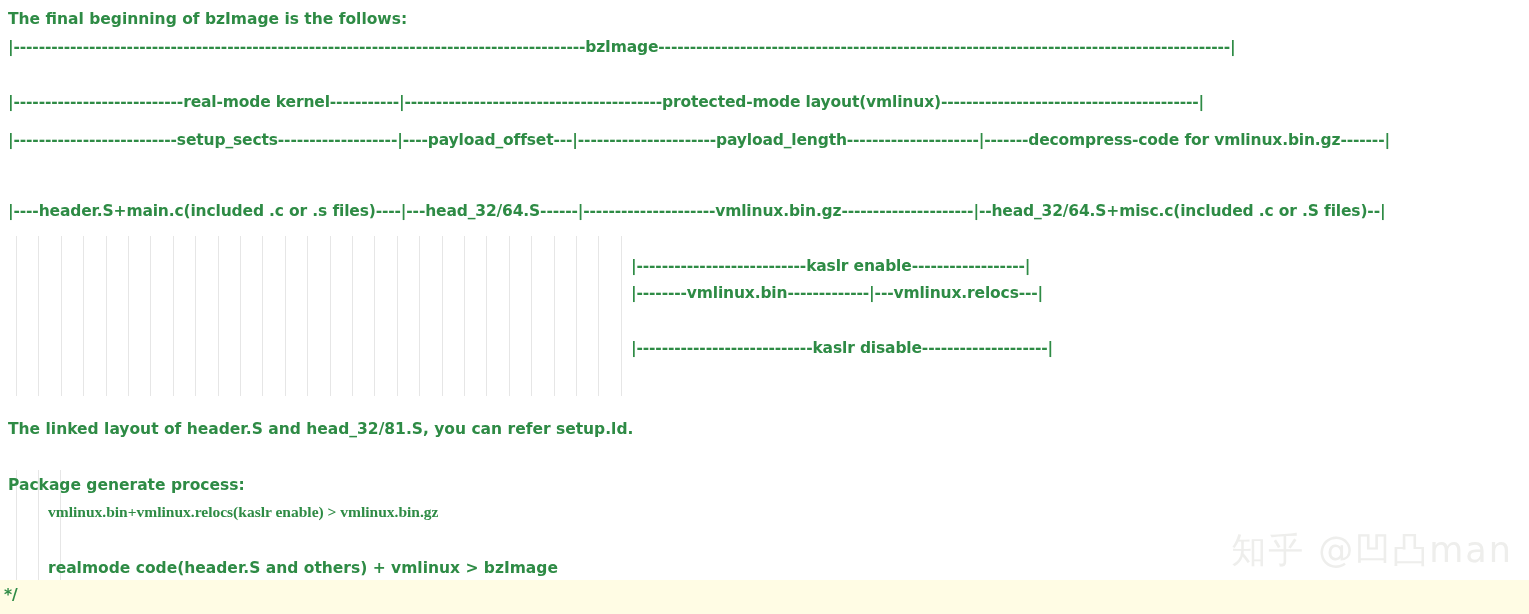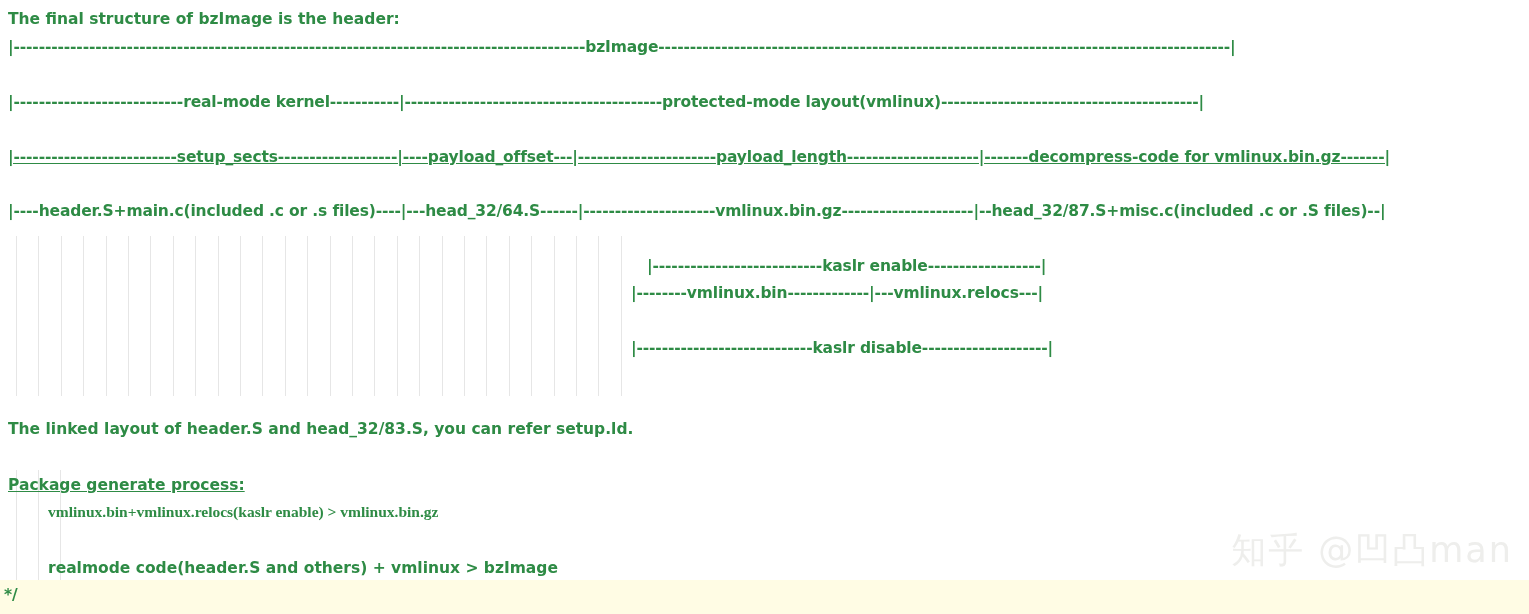"The final structure of bzImage" div.code-line { text: structure of bzImage is the header -> beginning of bzImage is the follows }
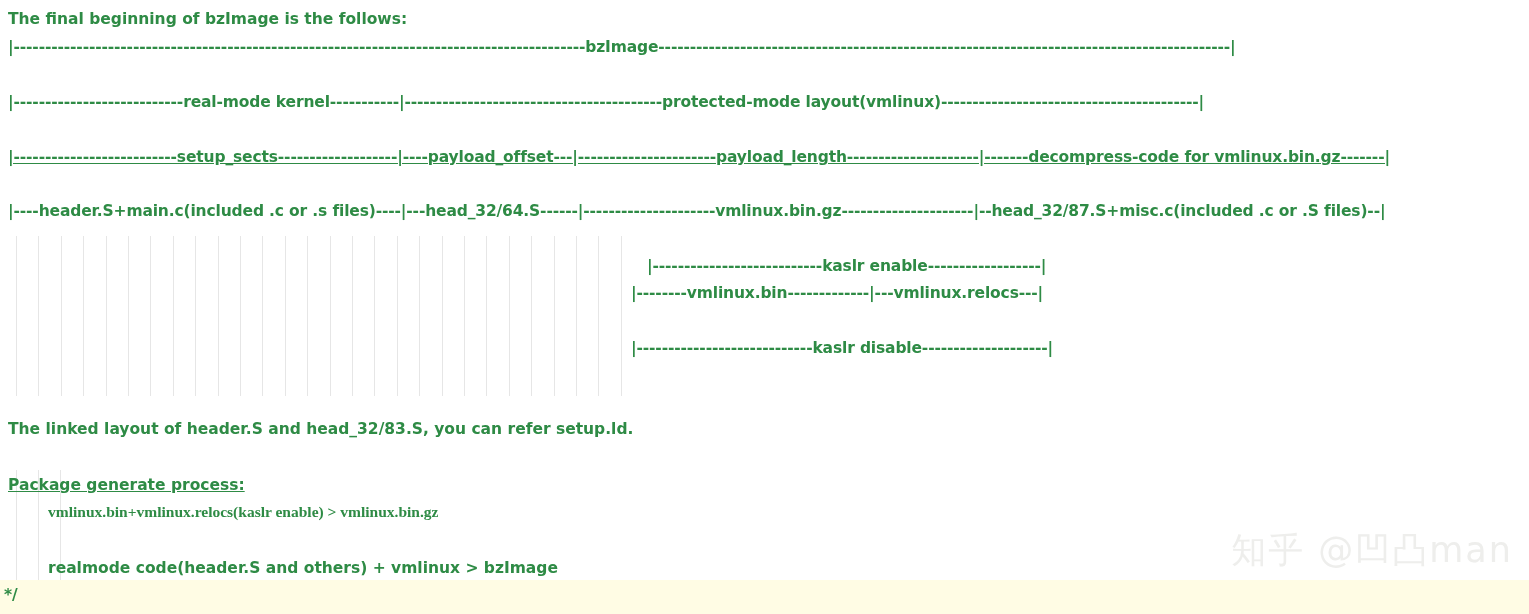"|--------------------------setup_sects--" div.code-line { text-decoration: underline -> none; top: 148px -> 131px }
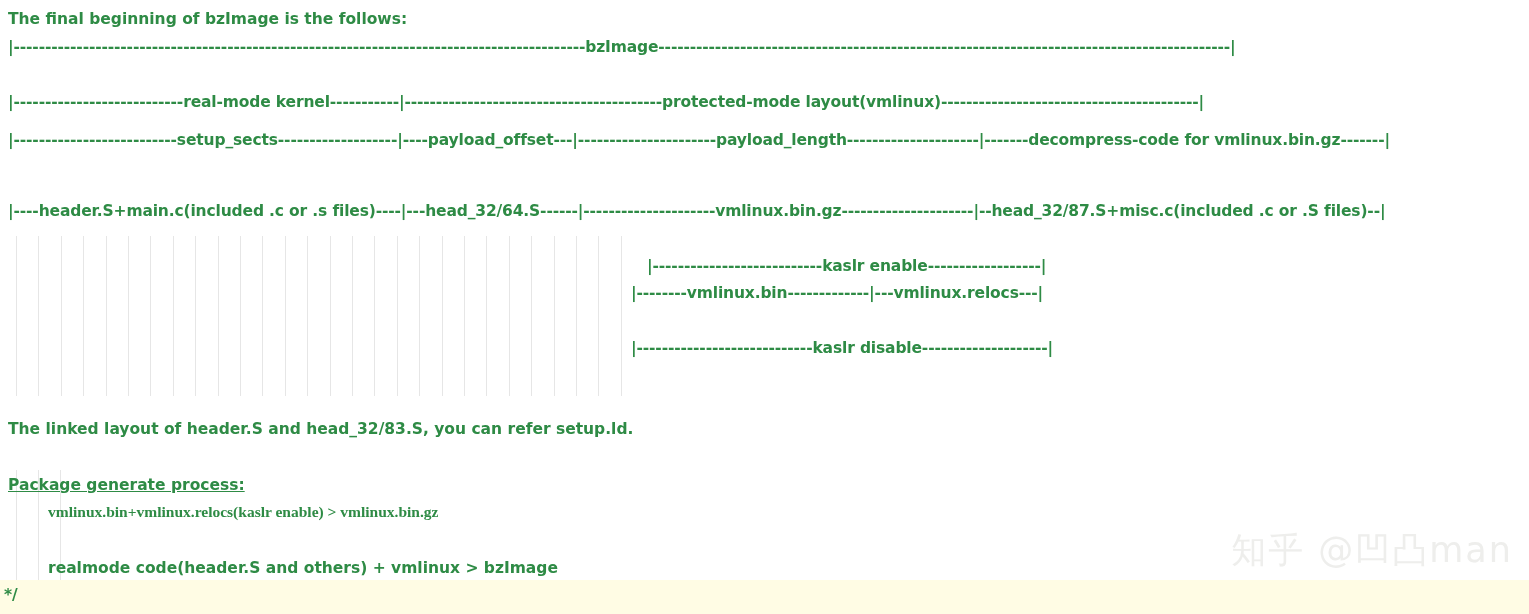"|----header.S+main.c(included .c or .s" div.code-line { text: 32/87.S+misc.c -> 32/64.S+misc.c }
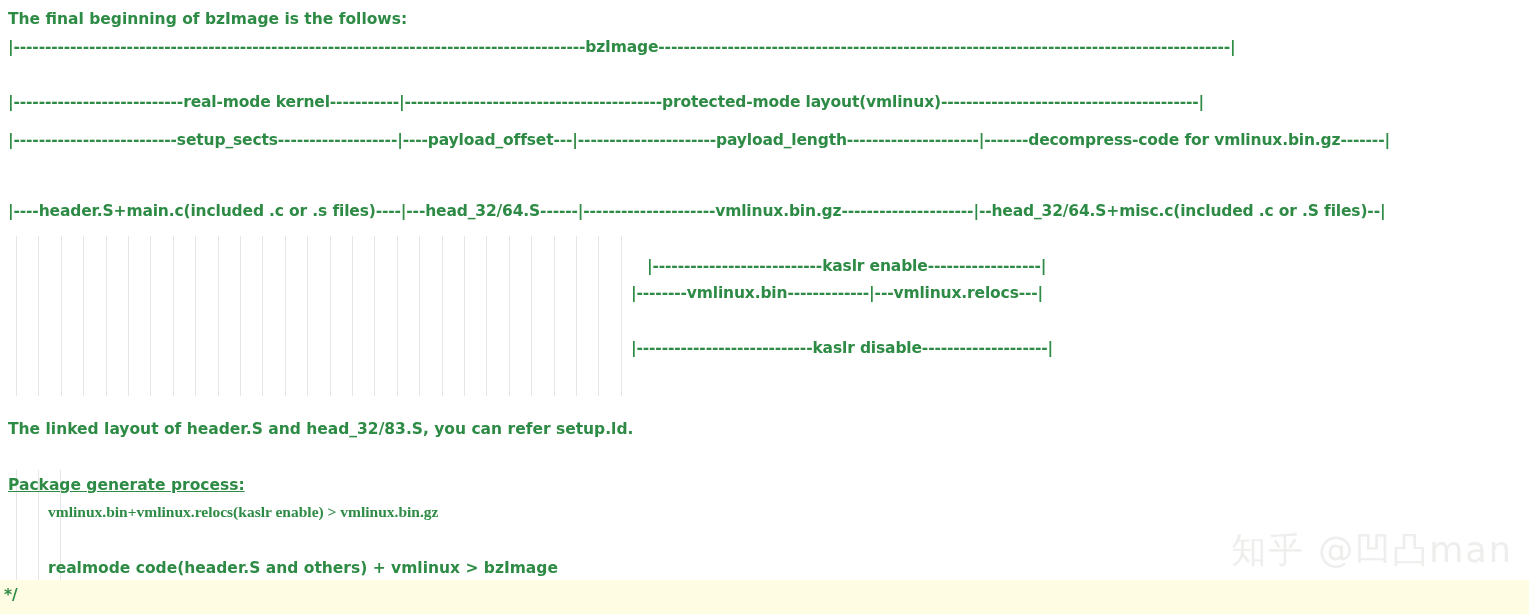"|---------------------------kaslr" div.code-line { margin-left: 16px -> none }
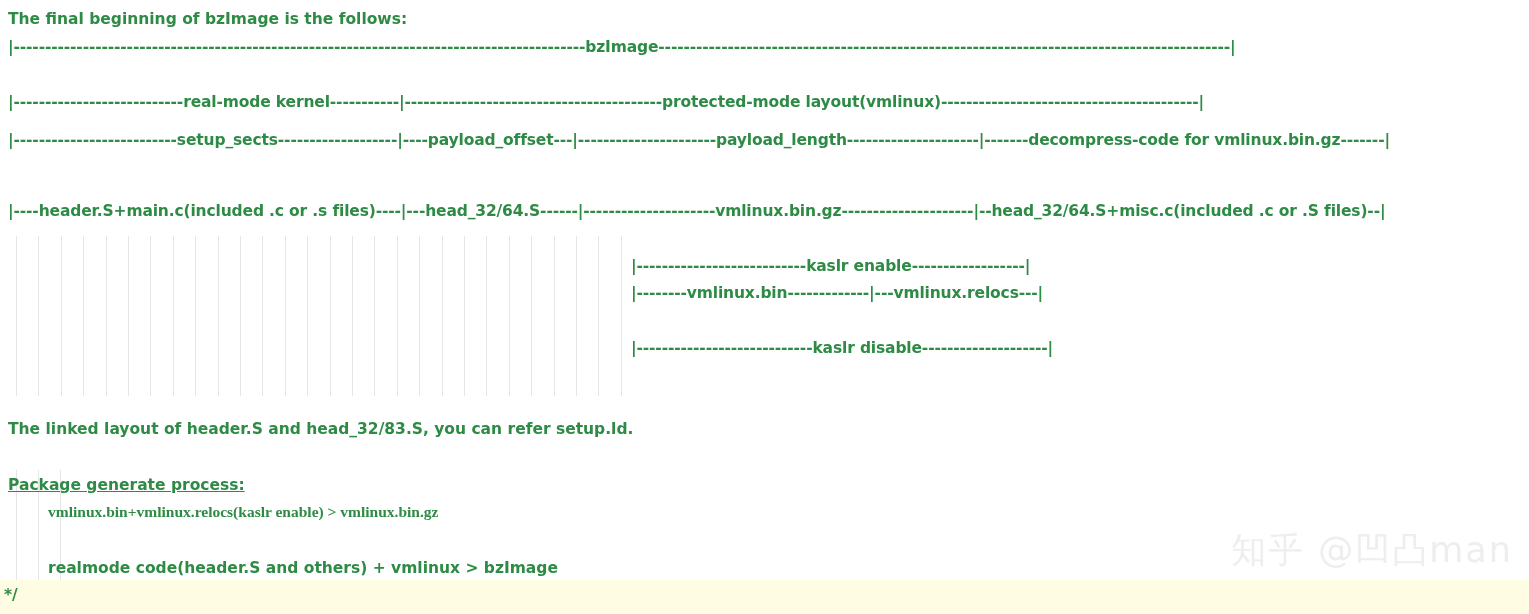"The linked layout of header.S" div.code-line { text: 32/83.S -> 32/81.S }
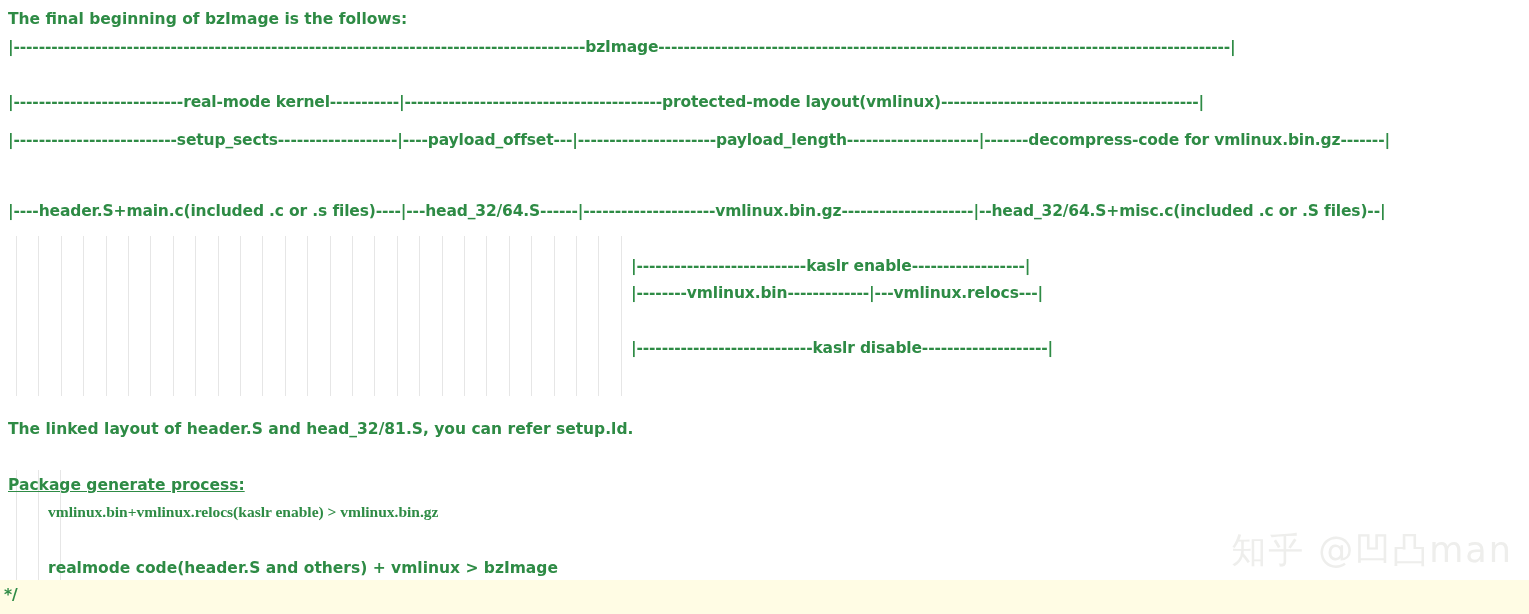"Package generate process:" div.code-line { text-decoration: underline -> none }
